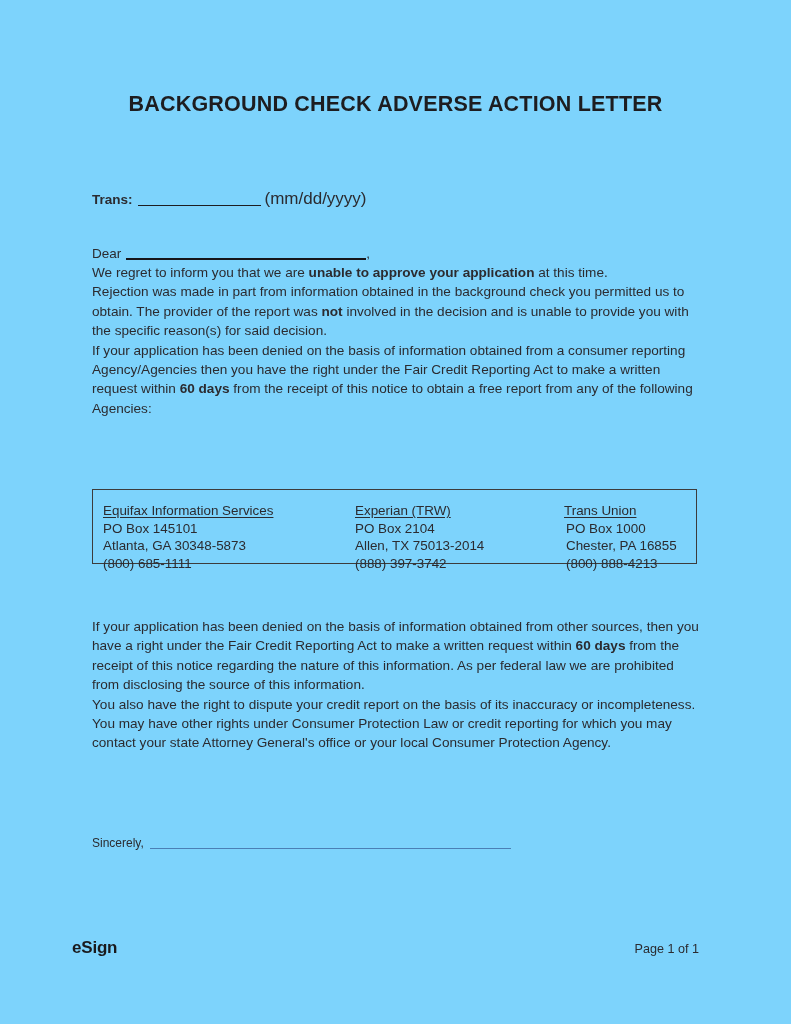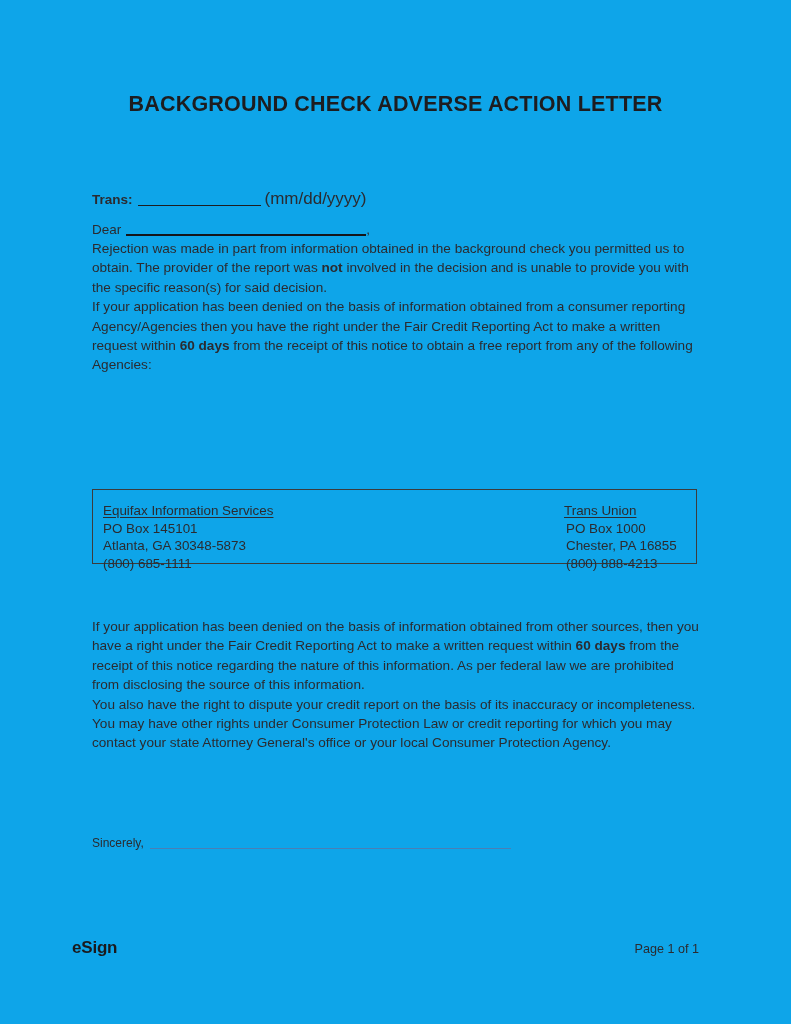"BACKGROUND CHECK ADVERSE ACTION LETTER" .page { background: #0ea5e9 -> #7dd3fc }
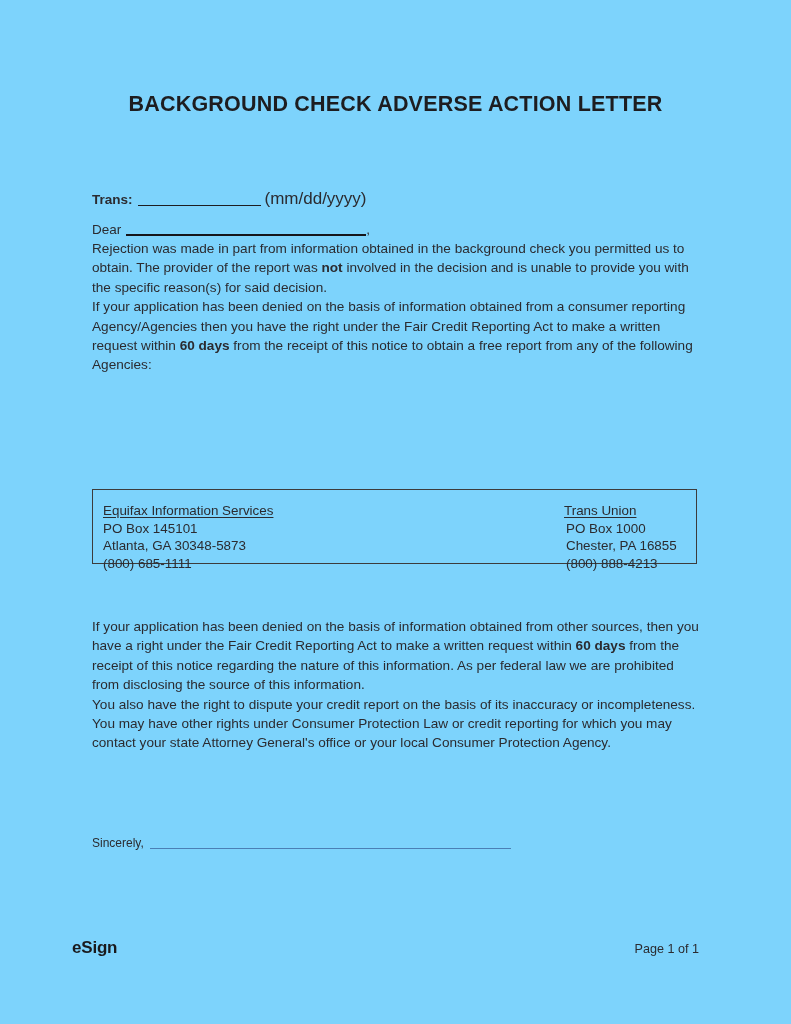"Dear ," .line-dear { margin-top: 12px -> 36px }
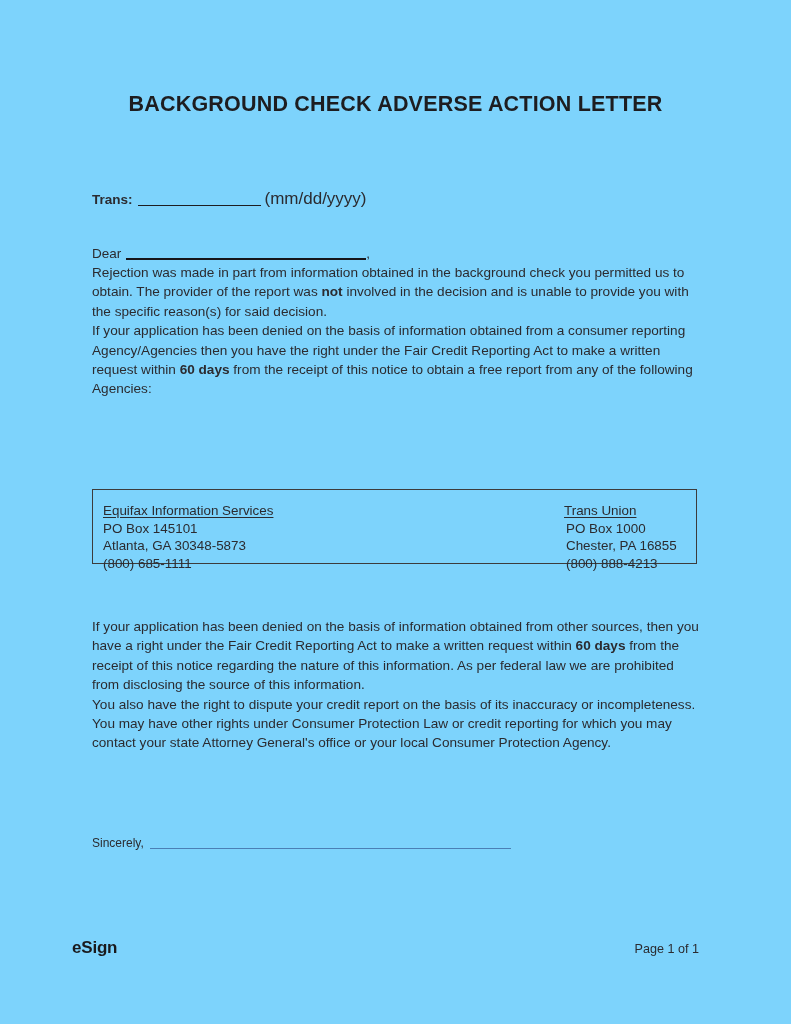"We regret to inform you" p.para { html: none -> <p><span>We regret to inform you that we are </span><b>unable to approve your application</b><span> at this time.</span></p> }
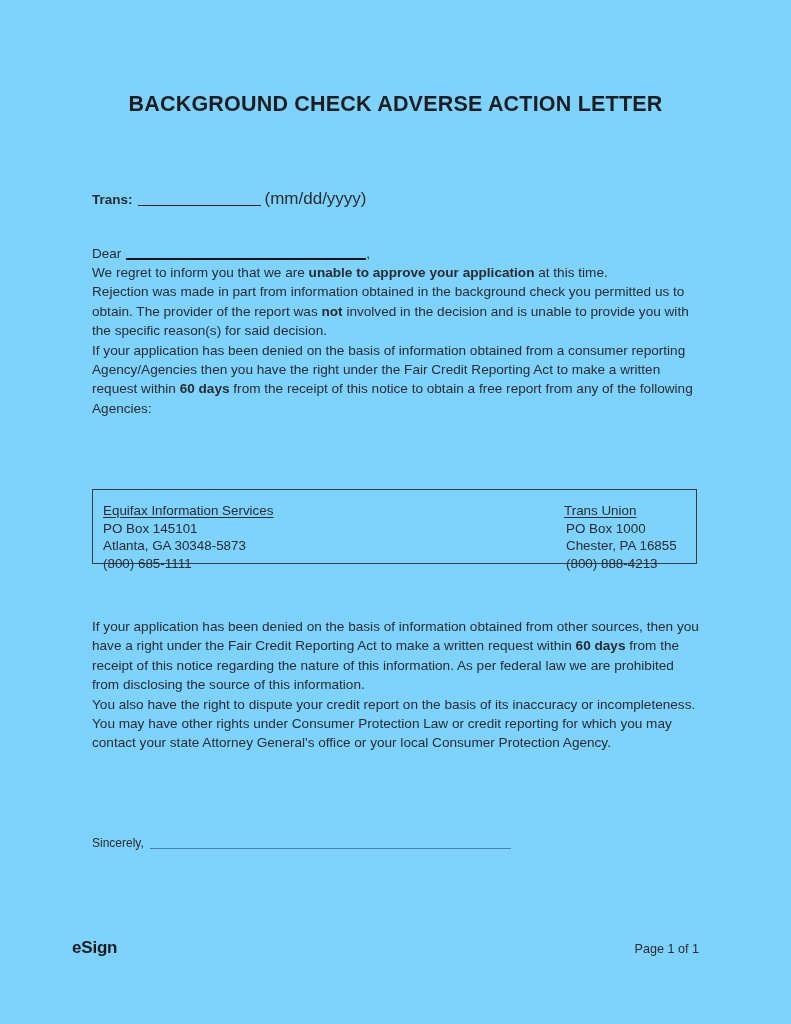"Experian (TRW)" div.agency-col { html: none -> <div> <div>Experian (TRW)</div> <div>PO Box 2104</div> <div>Allen, TX 75013-2014</div> <div>(888) 397-3742</div> </div> }
